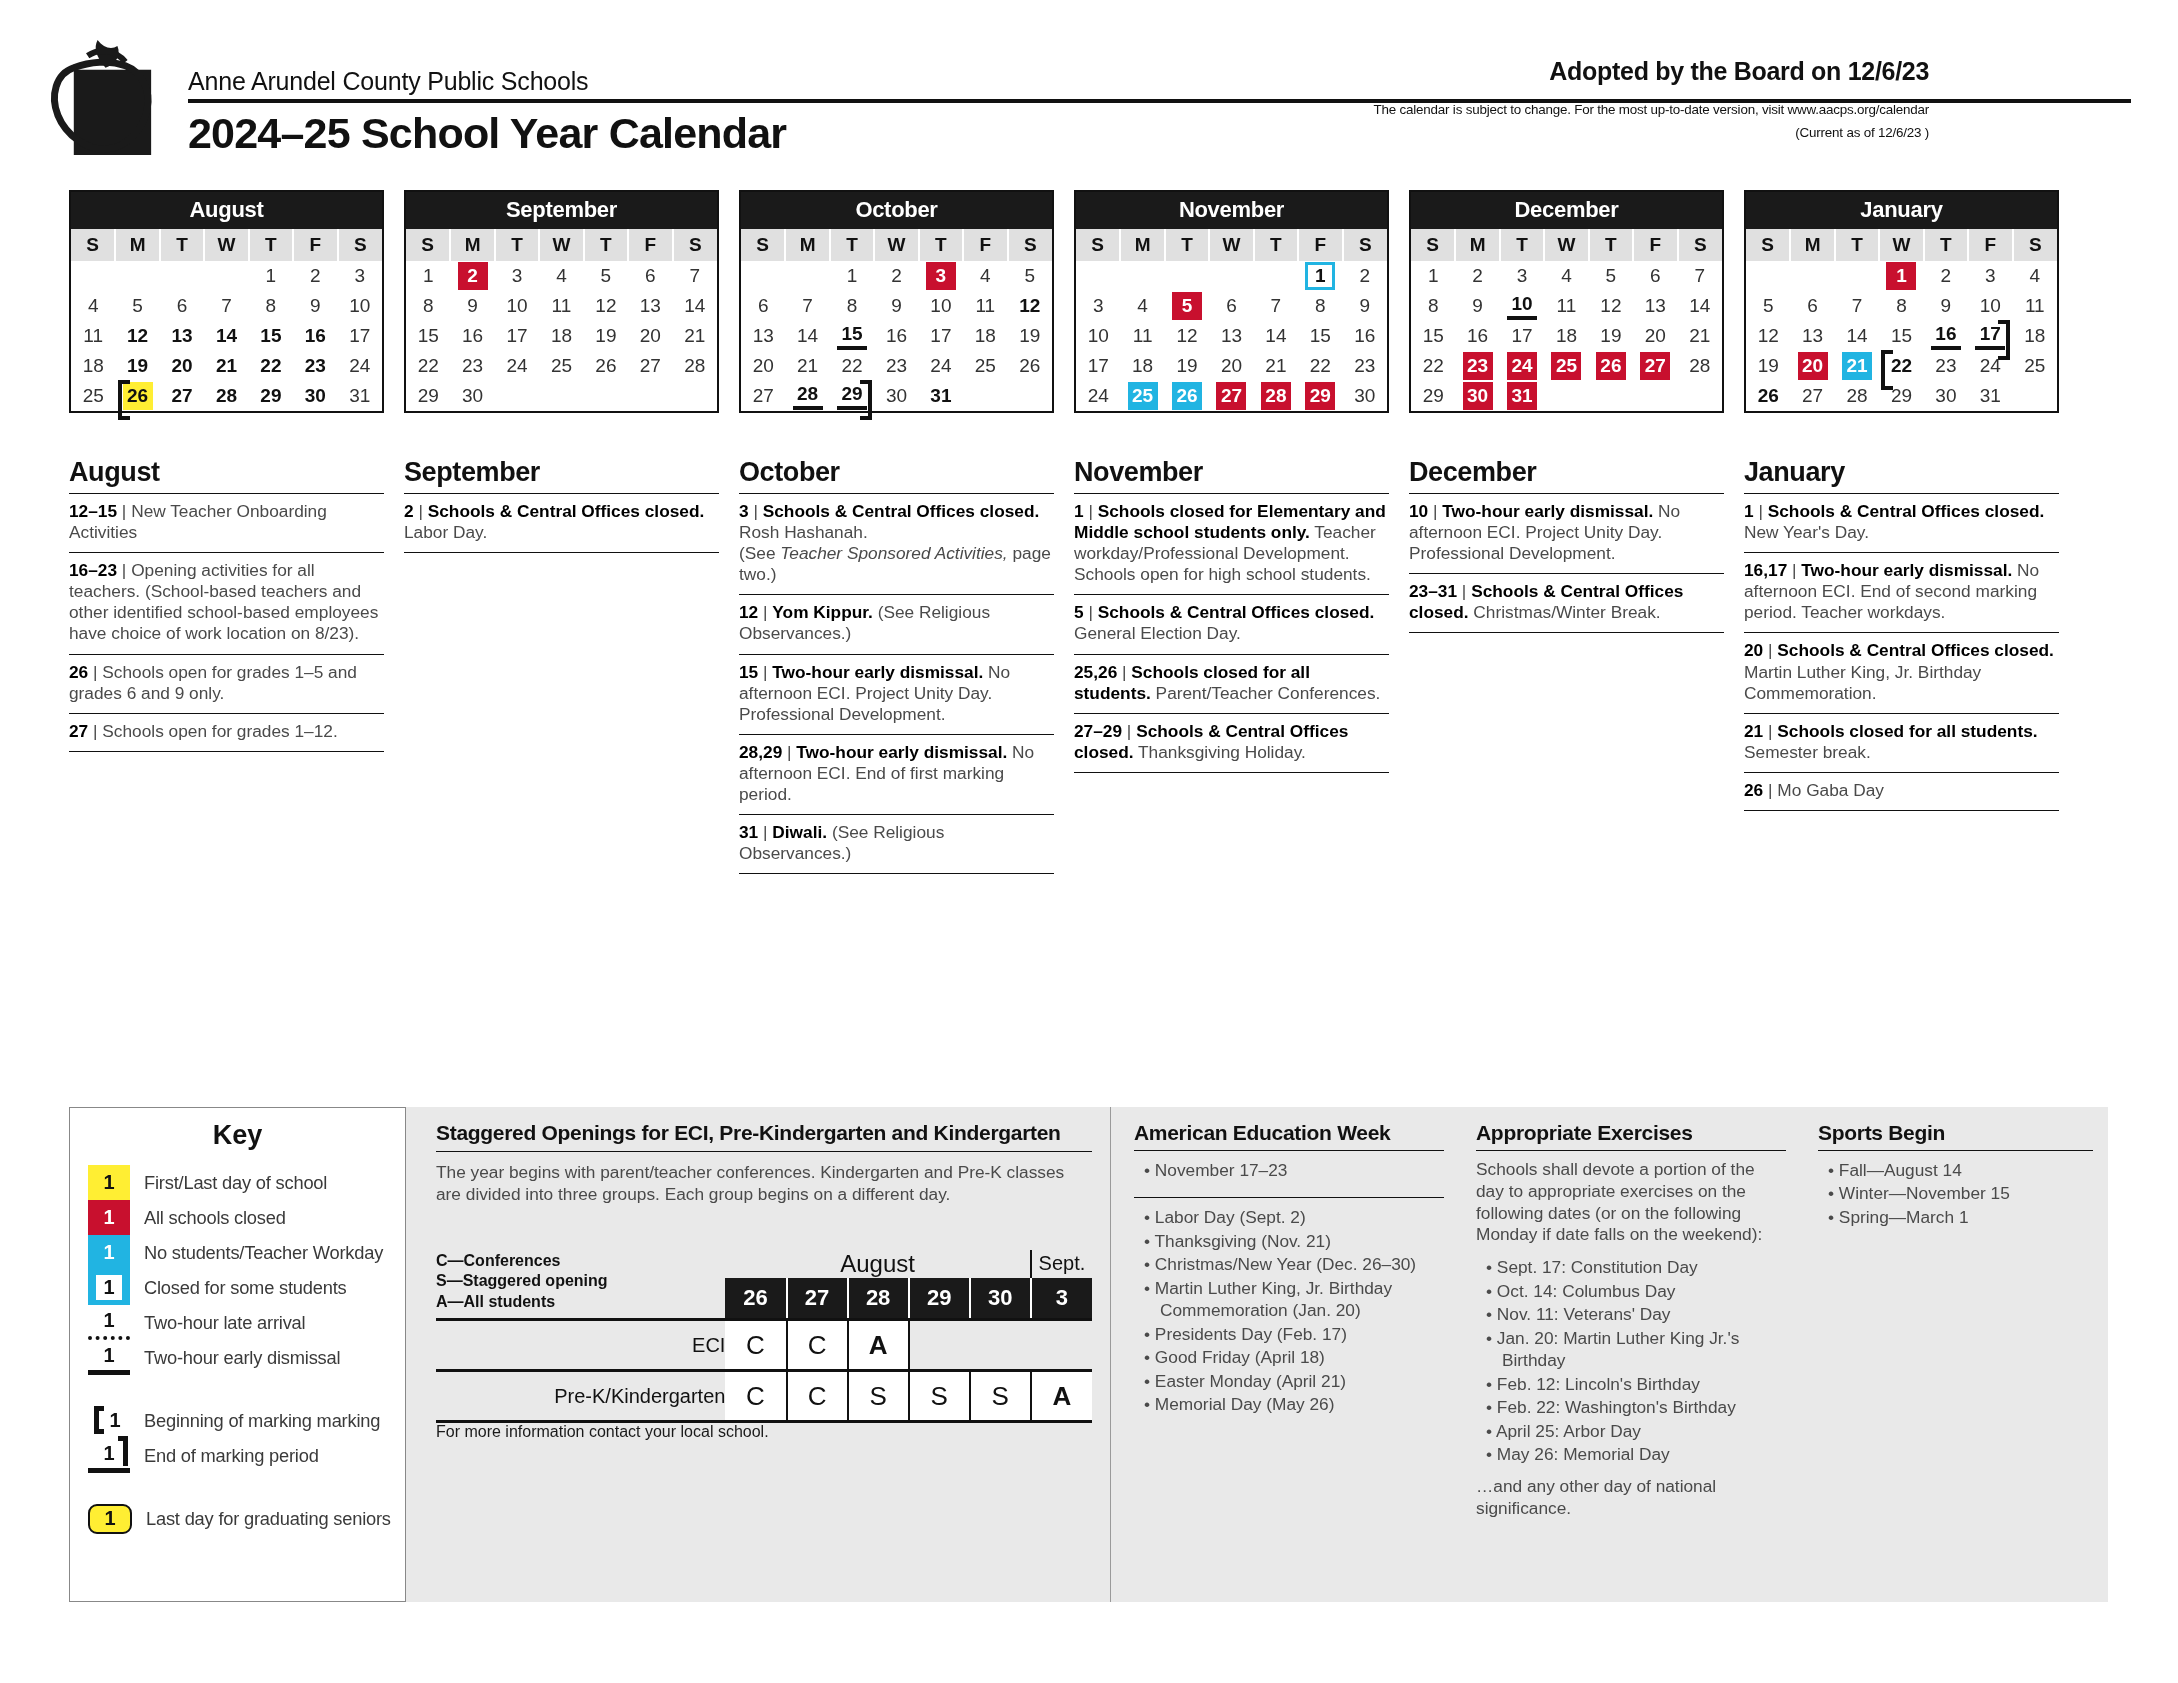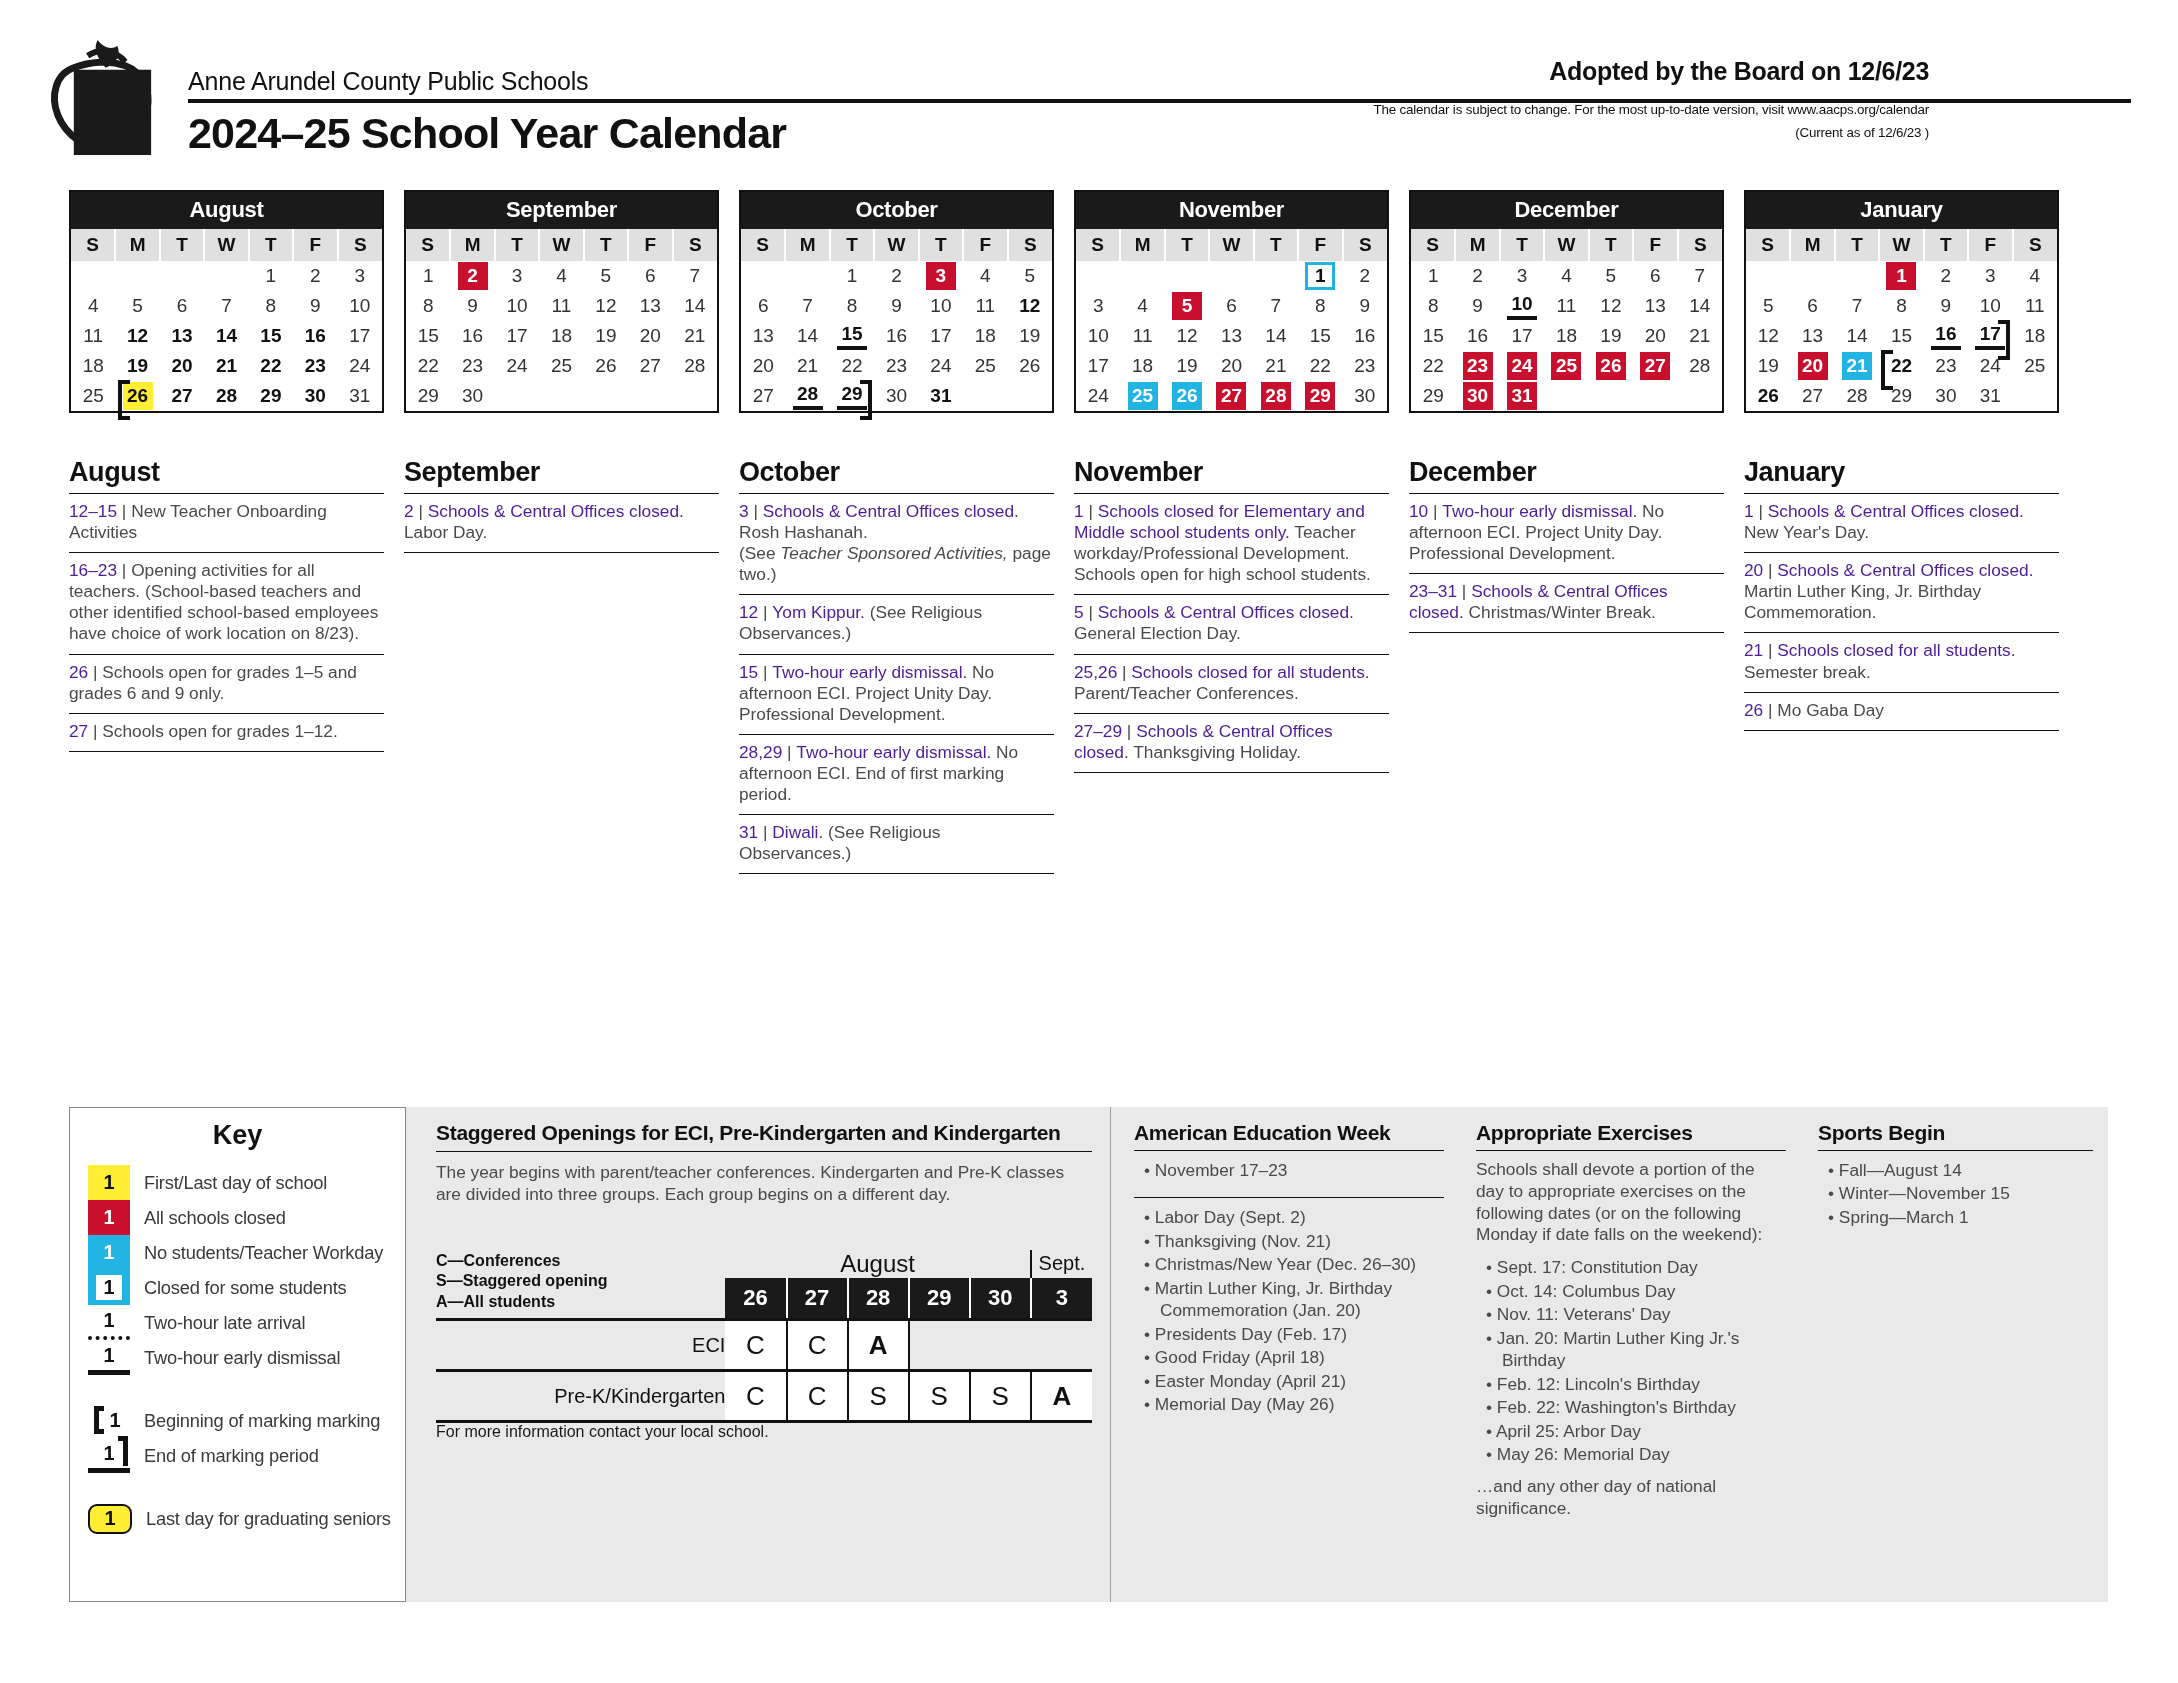"12–15" .note b { color: #4c1d95 -> #000000; font-weight: 400 -> 700 }
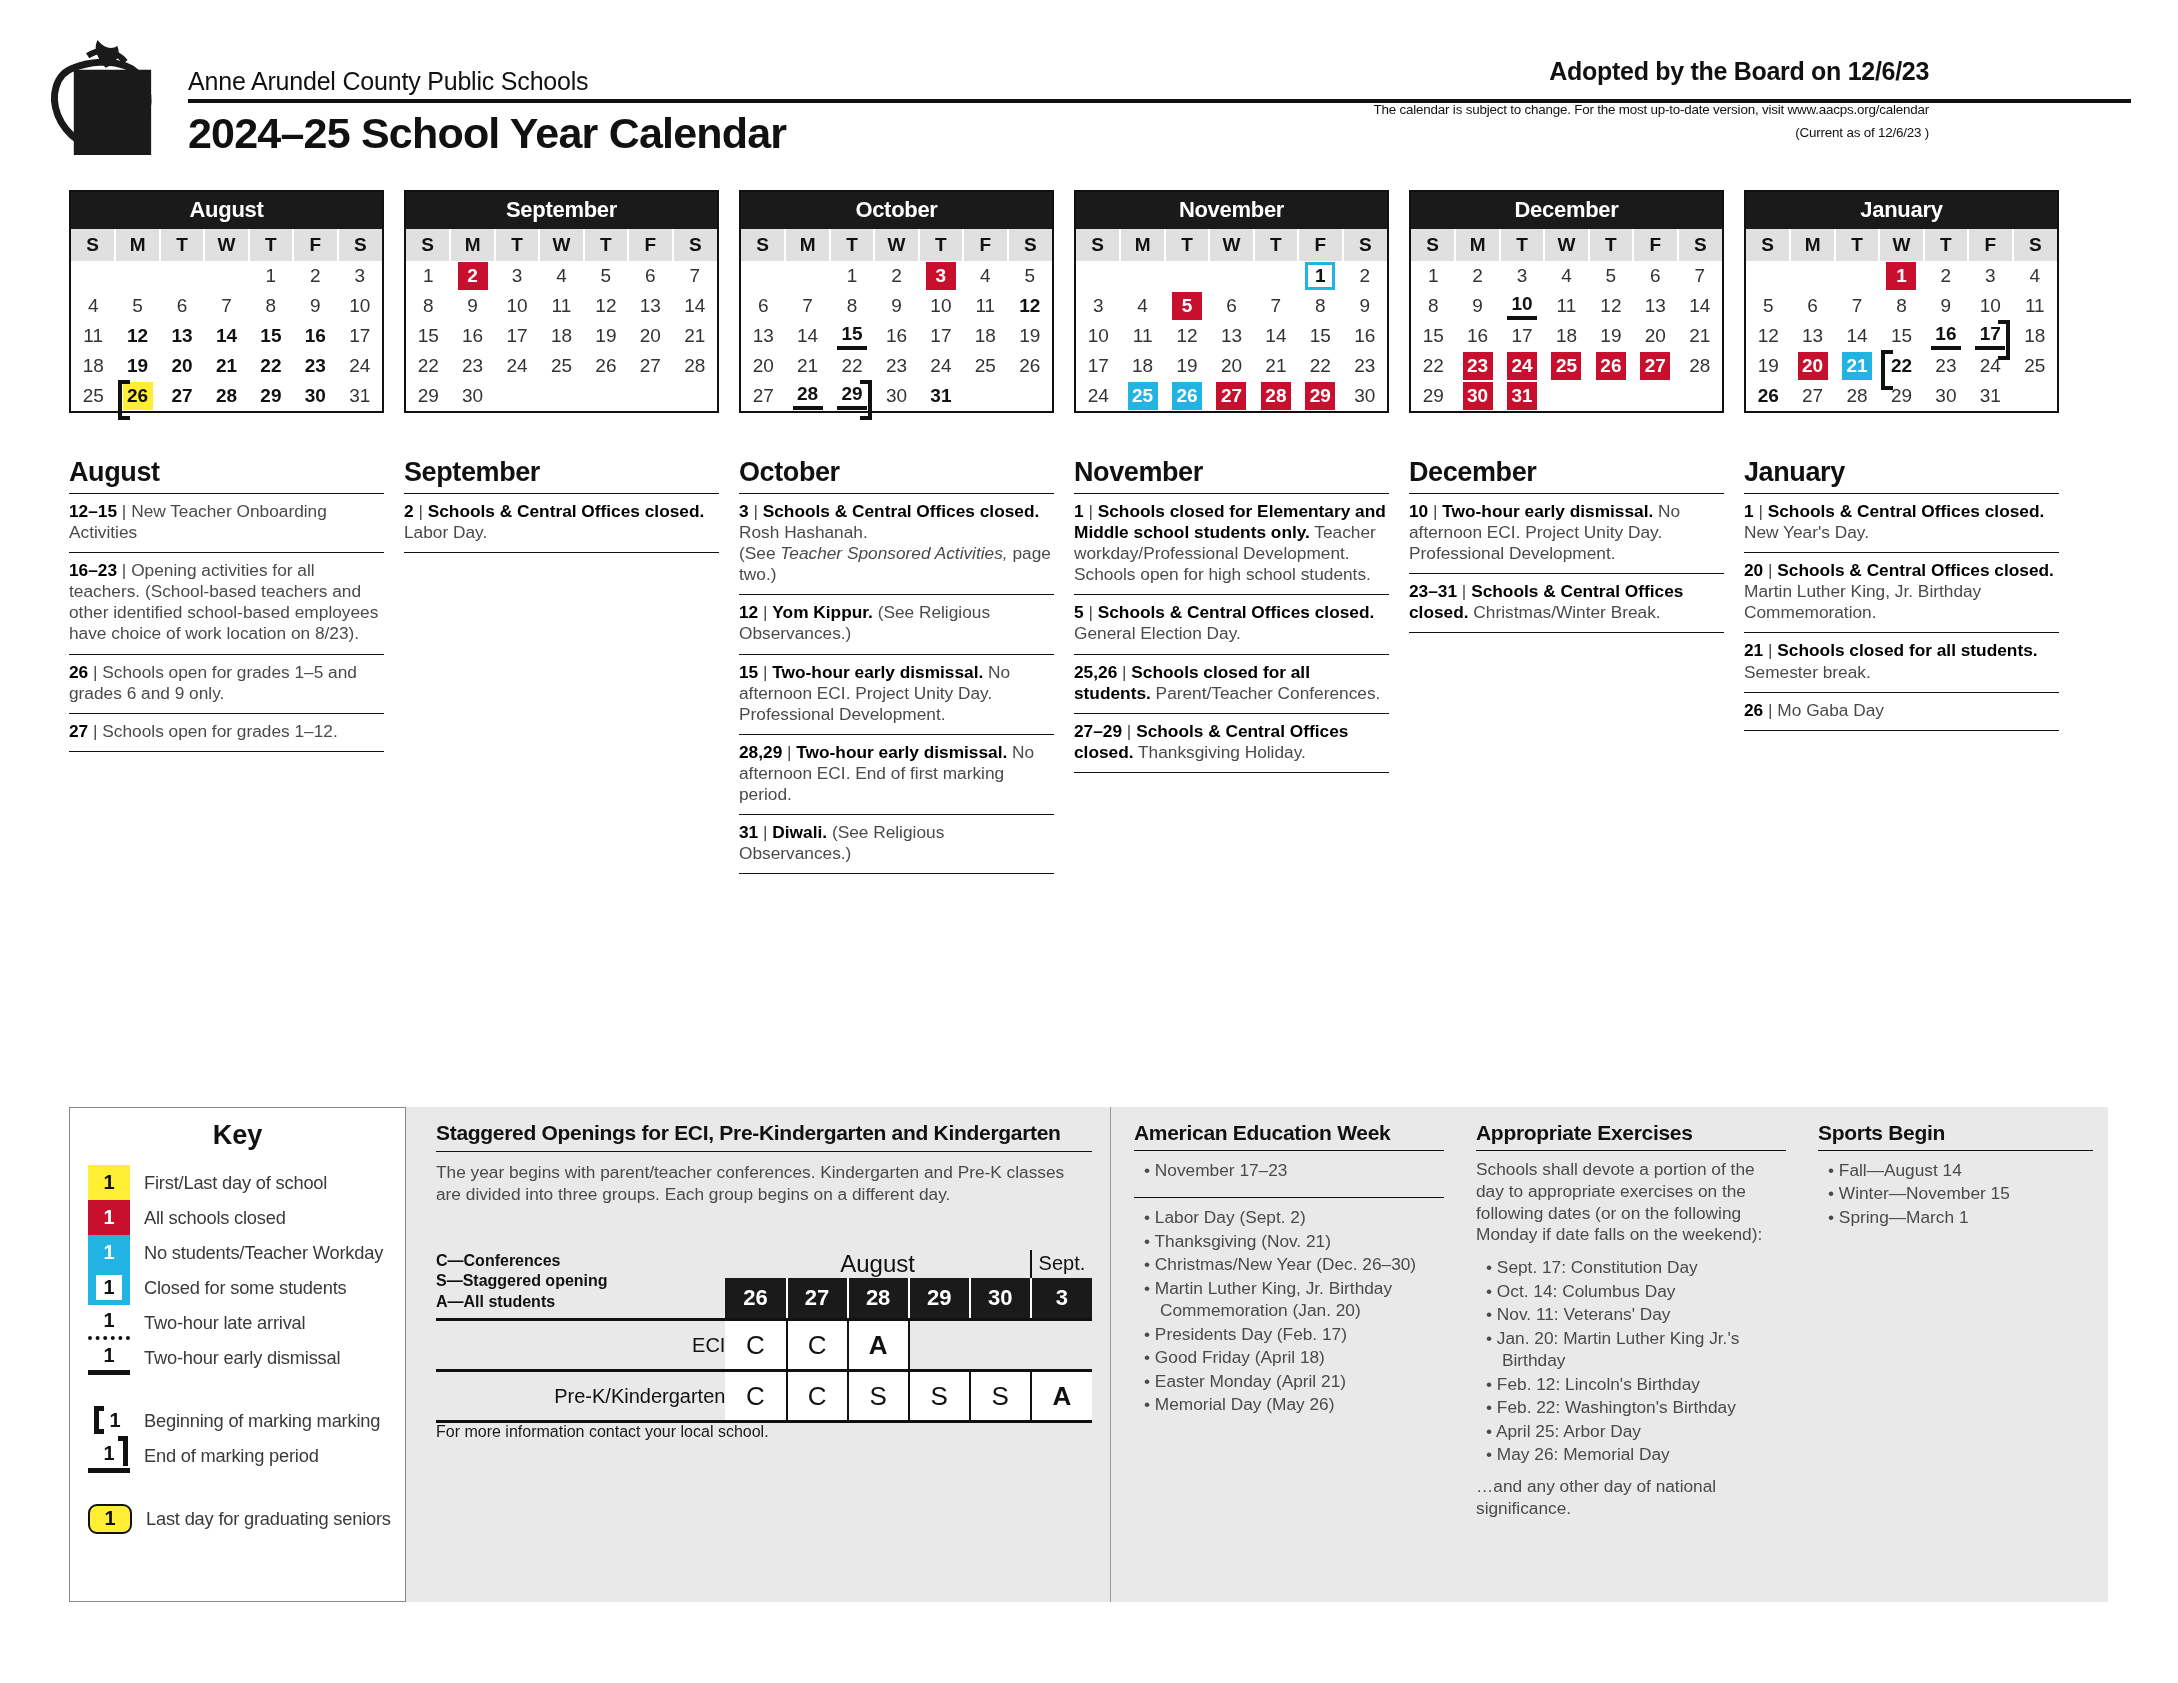"16,17 | Two-hour early dismissal." div.note { html: none -> <div><b>16,17</b> | <b>Two-hour early dismissal.</b> No afternoon ECI. End of second marking period. Teacher workdays.</div> }
